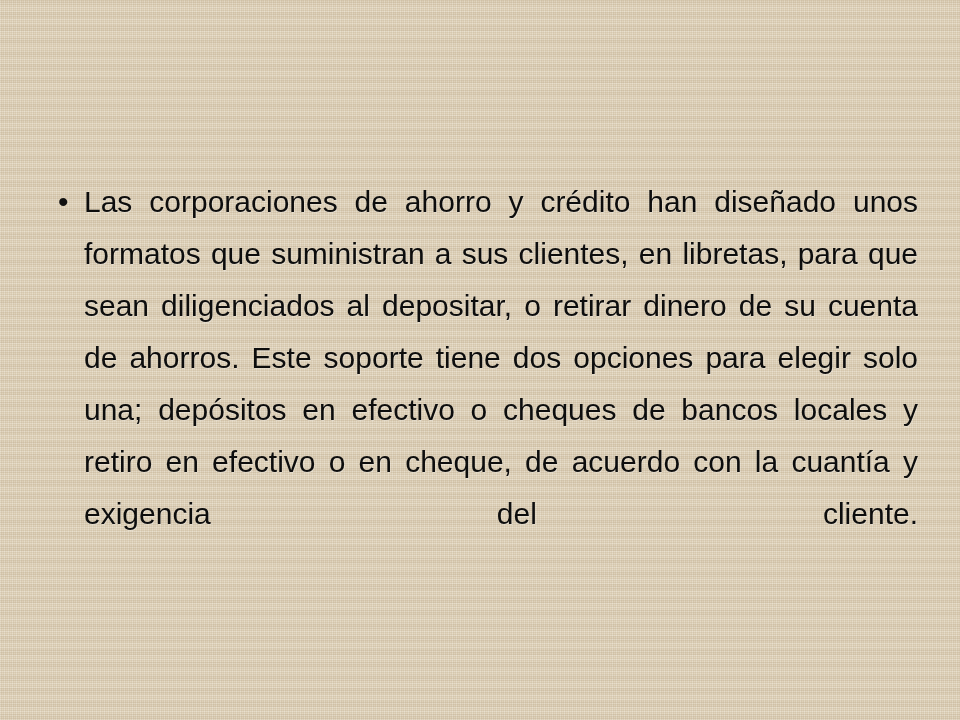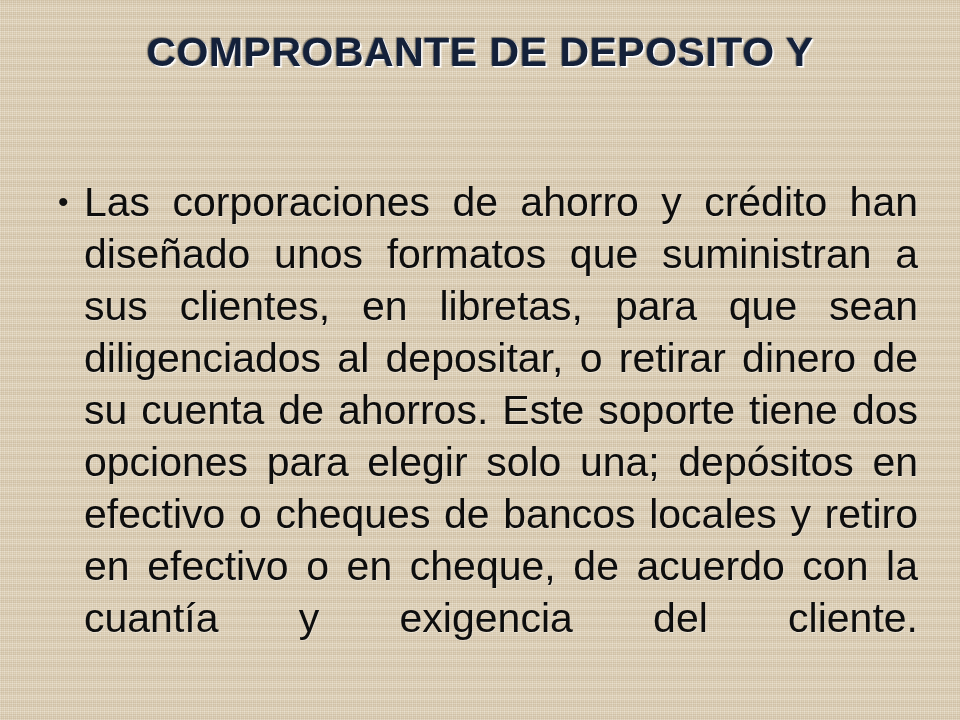"COMPROBANTE DE DEPOSITO Y" div.title-line { html: <div>COMPROBANTE DE DEPOSITO Y</div> -> none }
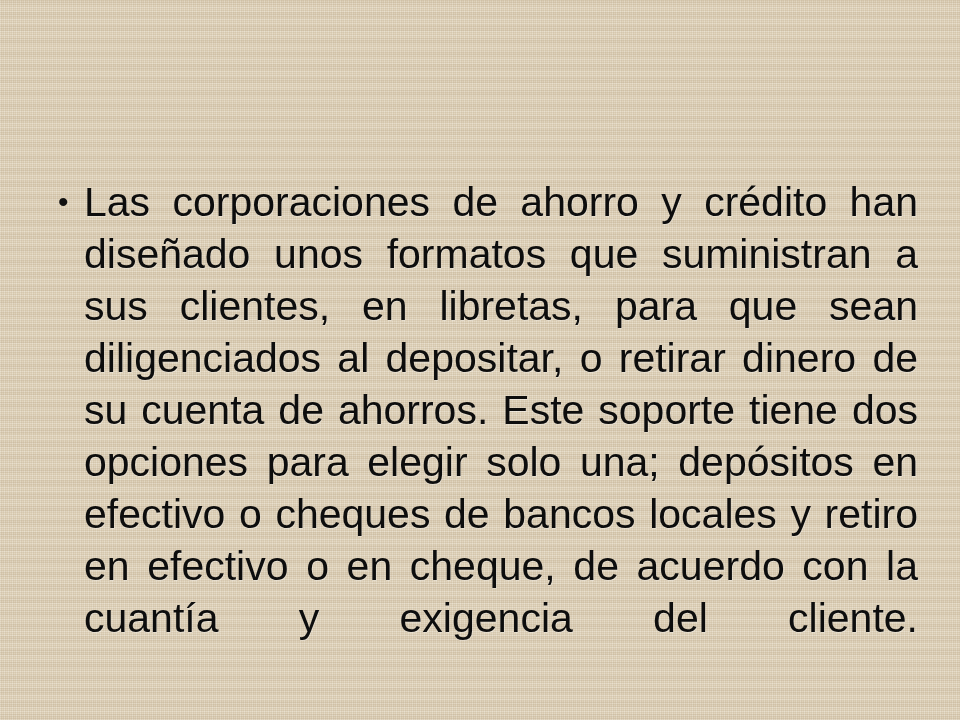"Las corporaciones de ahorro y" .bullet-text { font-size: 41px -> 30px }
